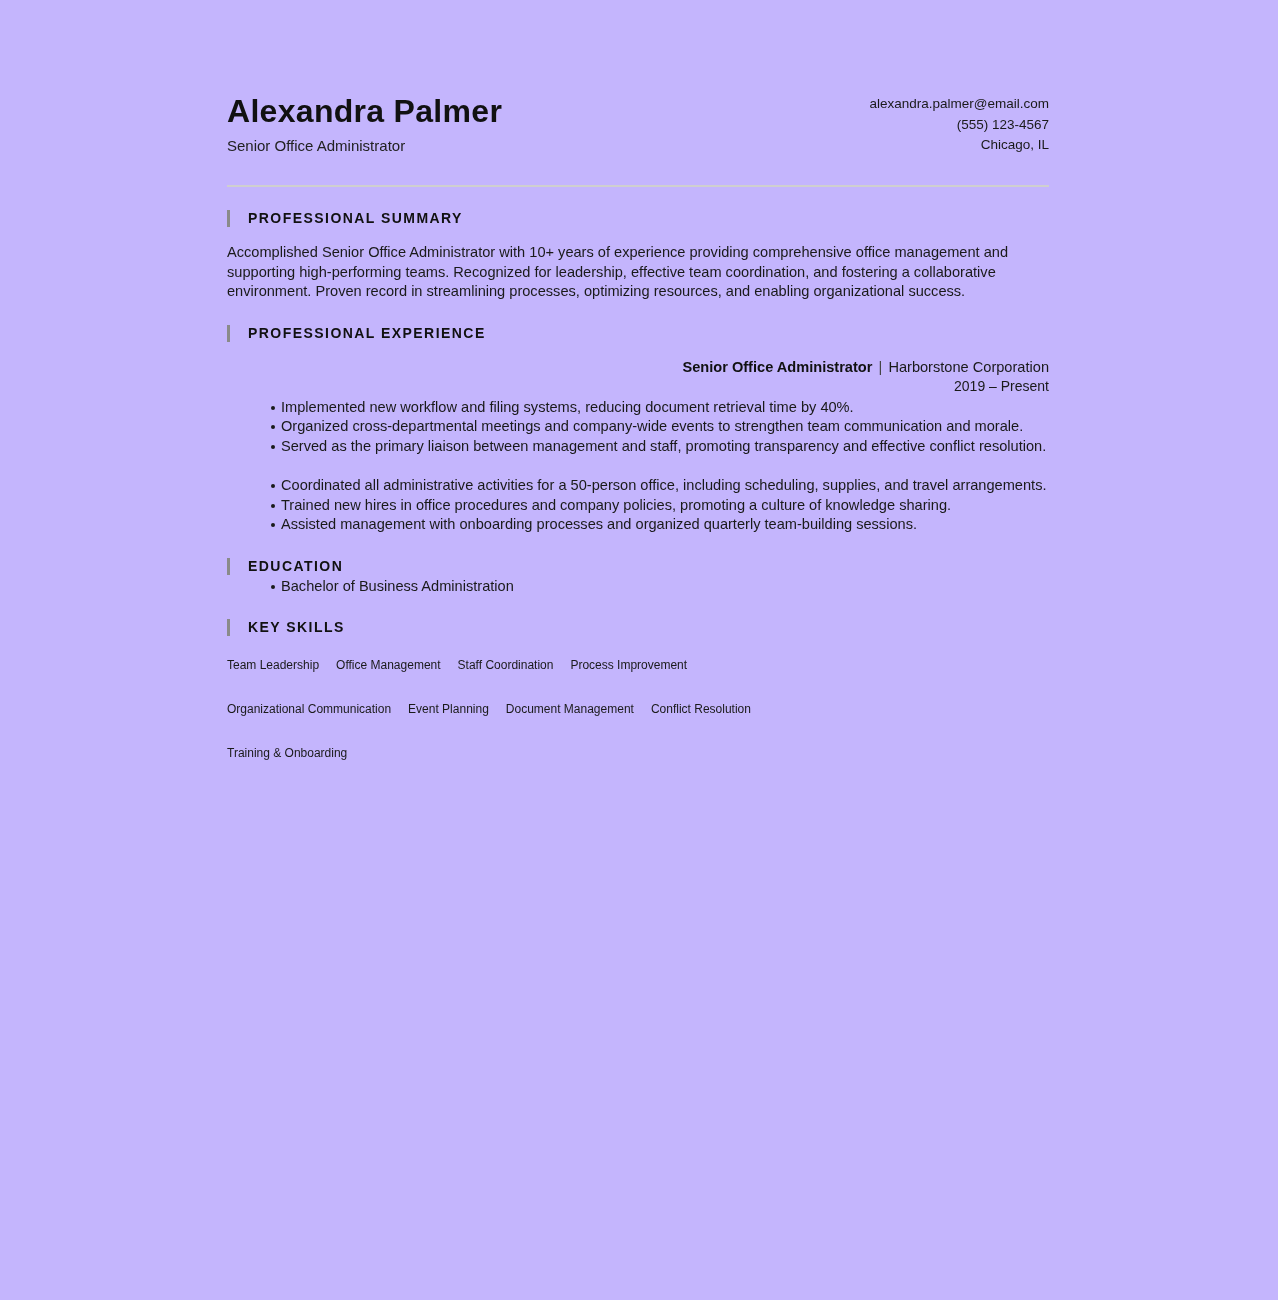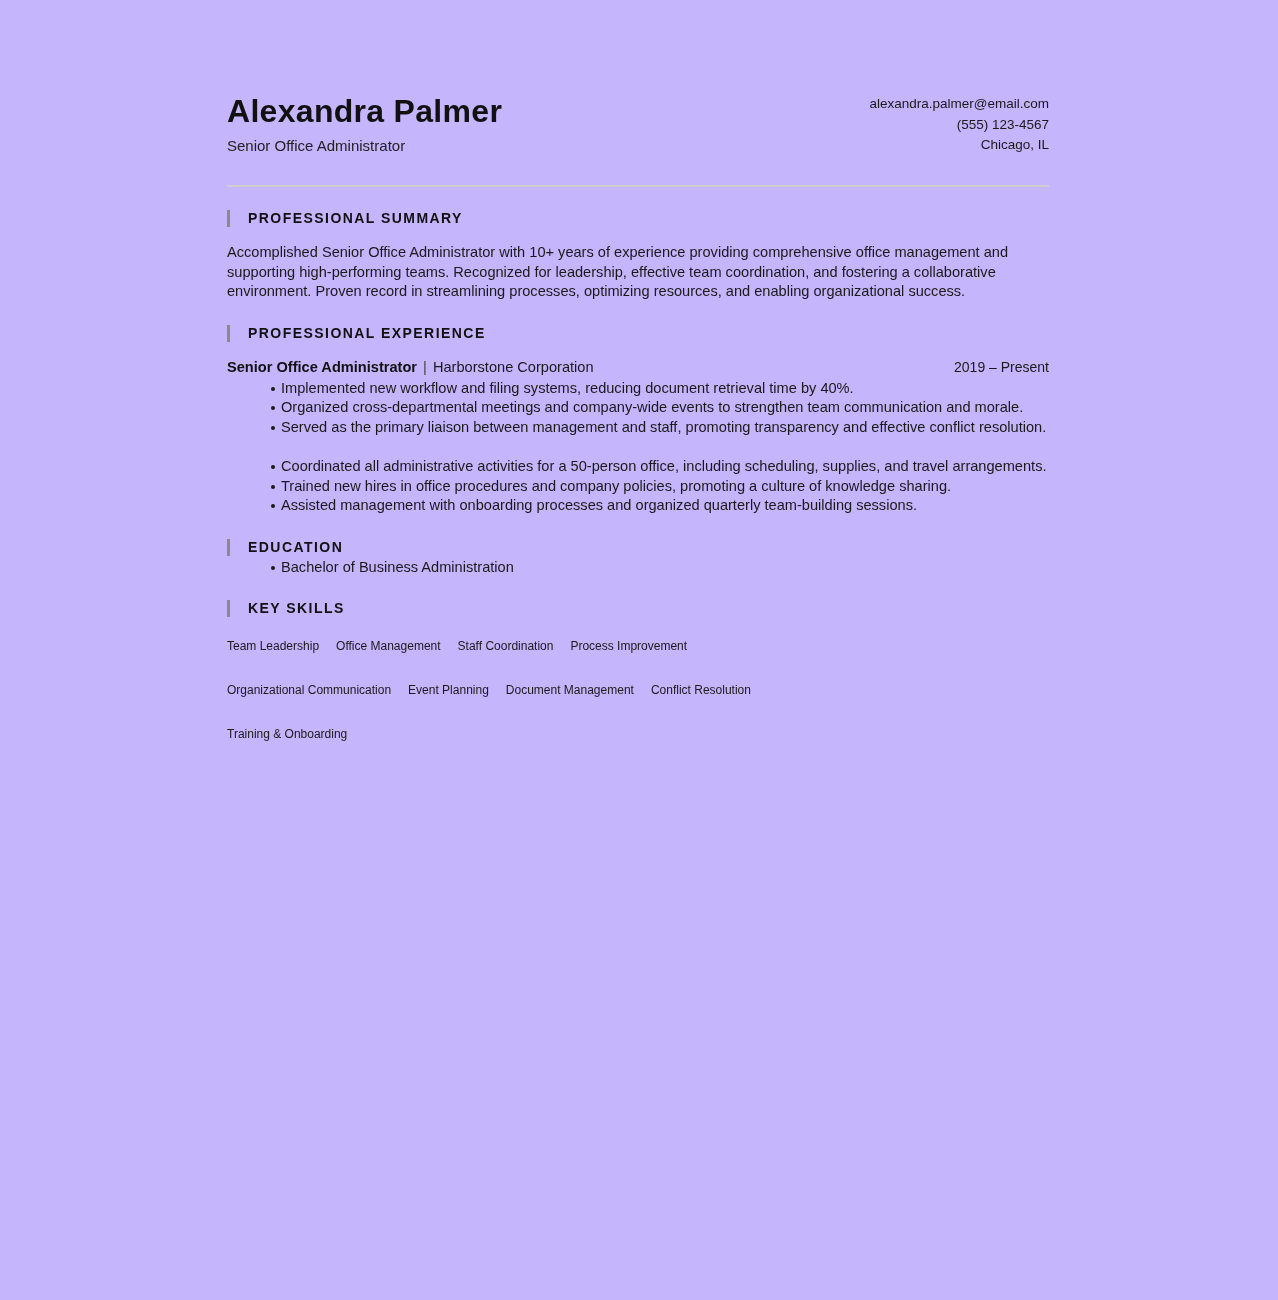"Senior Office Administrator |" .job-line { flex-direction: none -> column }
